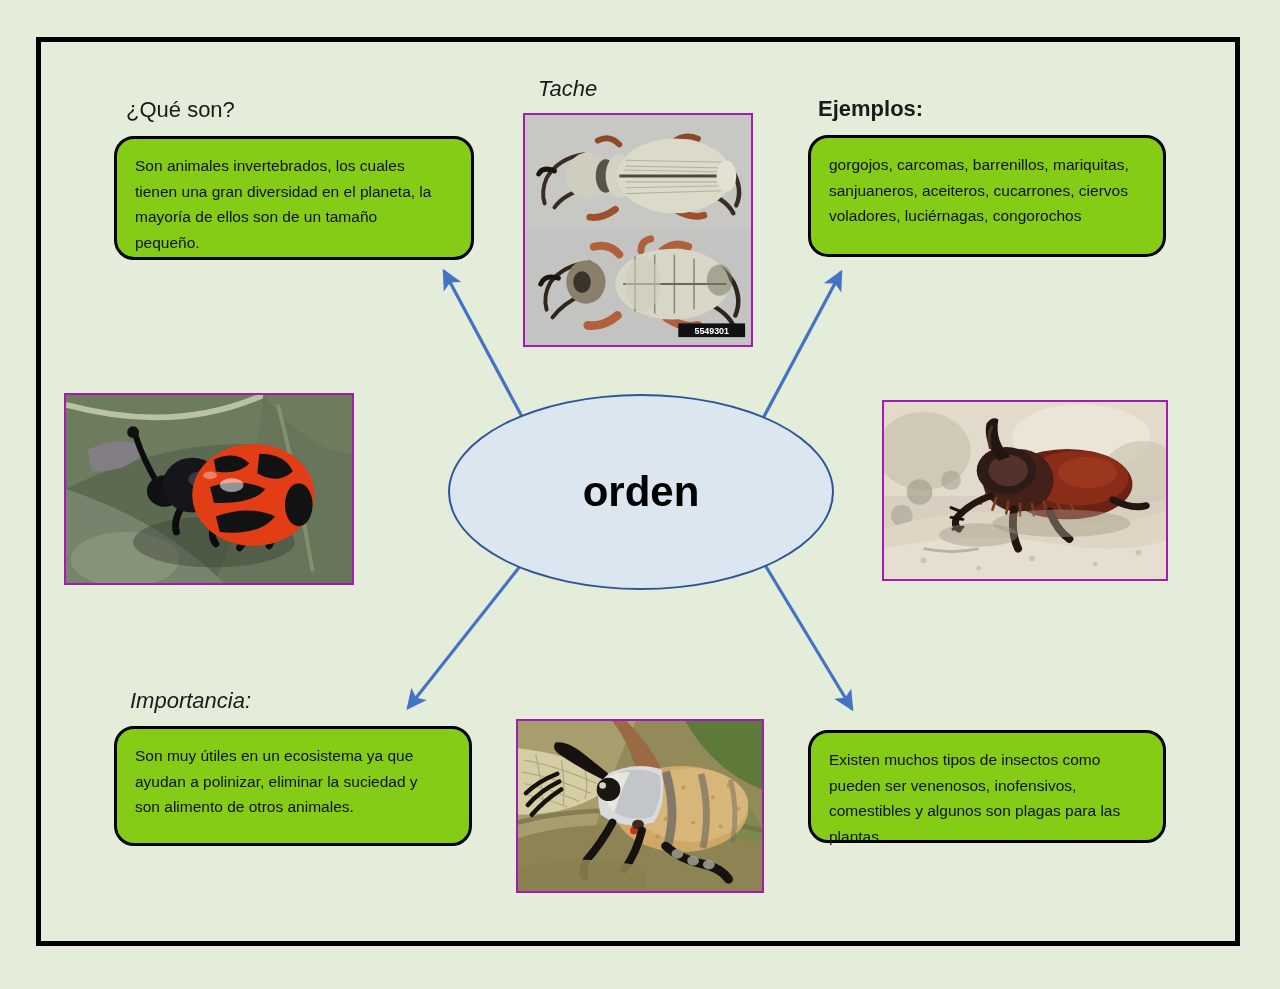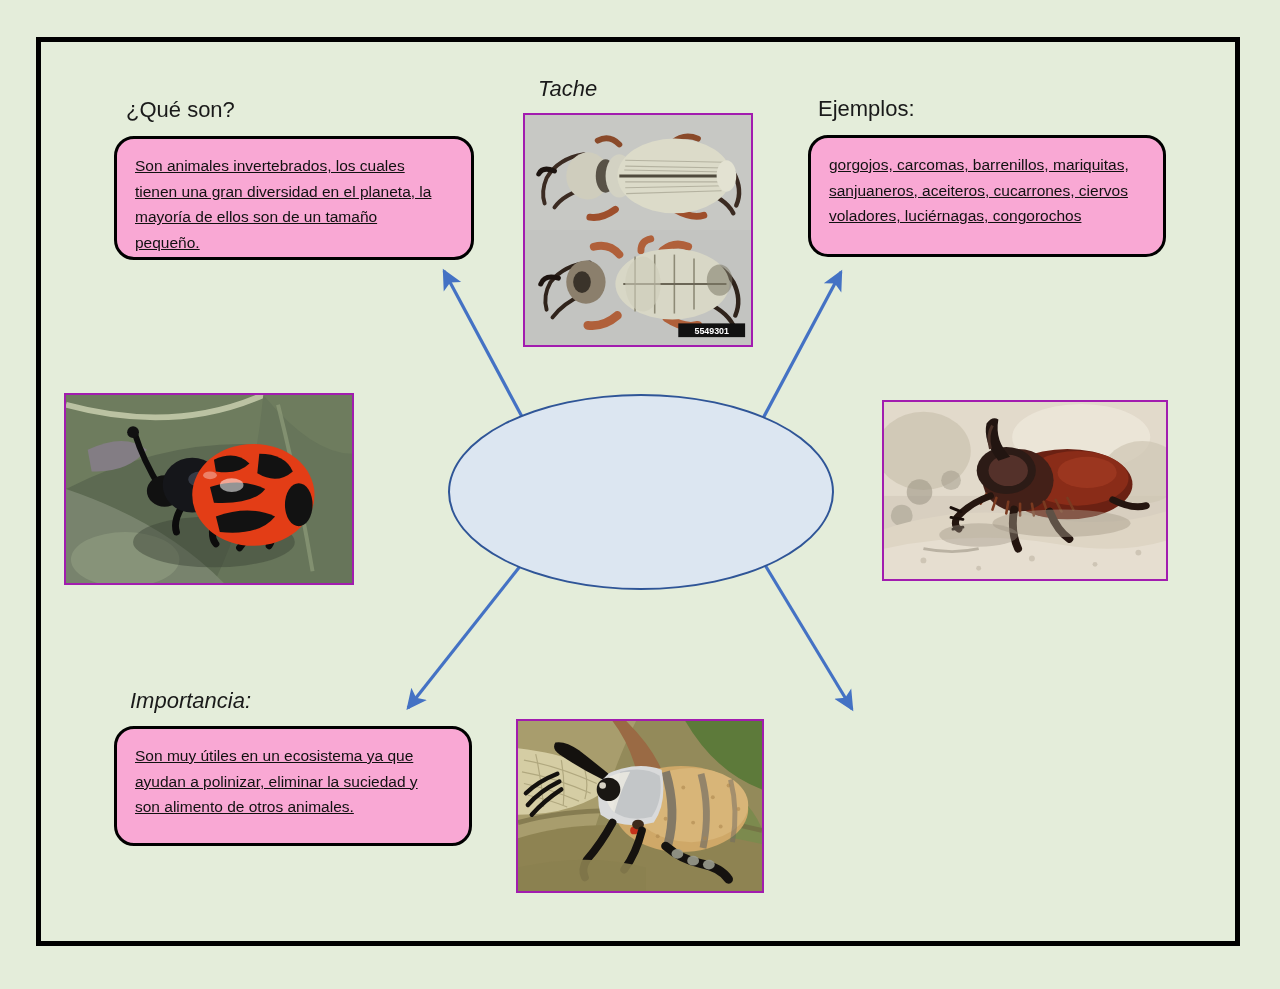"Ejemplos:" #h-ejem { font-weight: none -> bold }
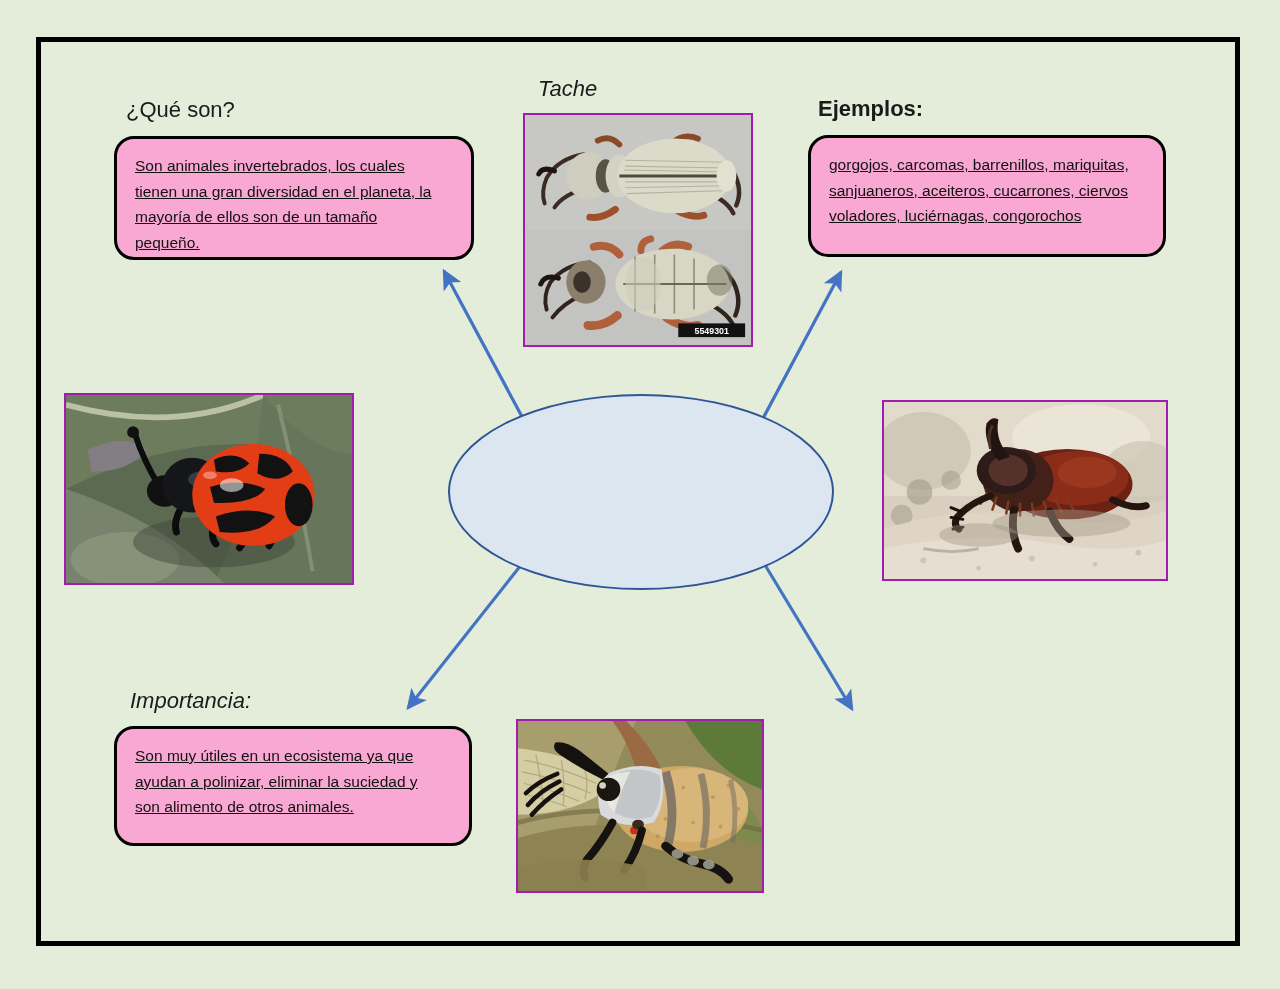"Son animales invertebrados, los cuales" .callout { background: #f9a8d4 -> #84cc16; text-decoration: underline -> none }
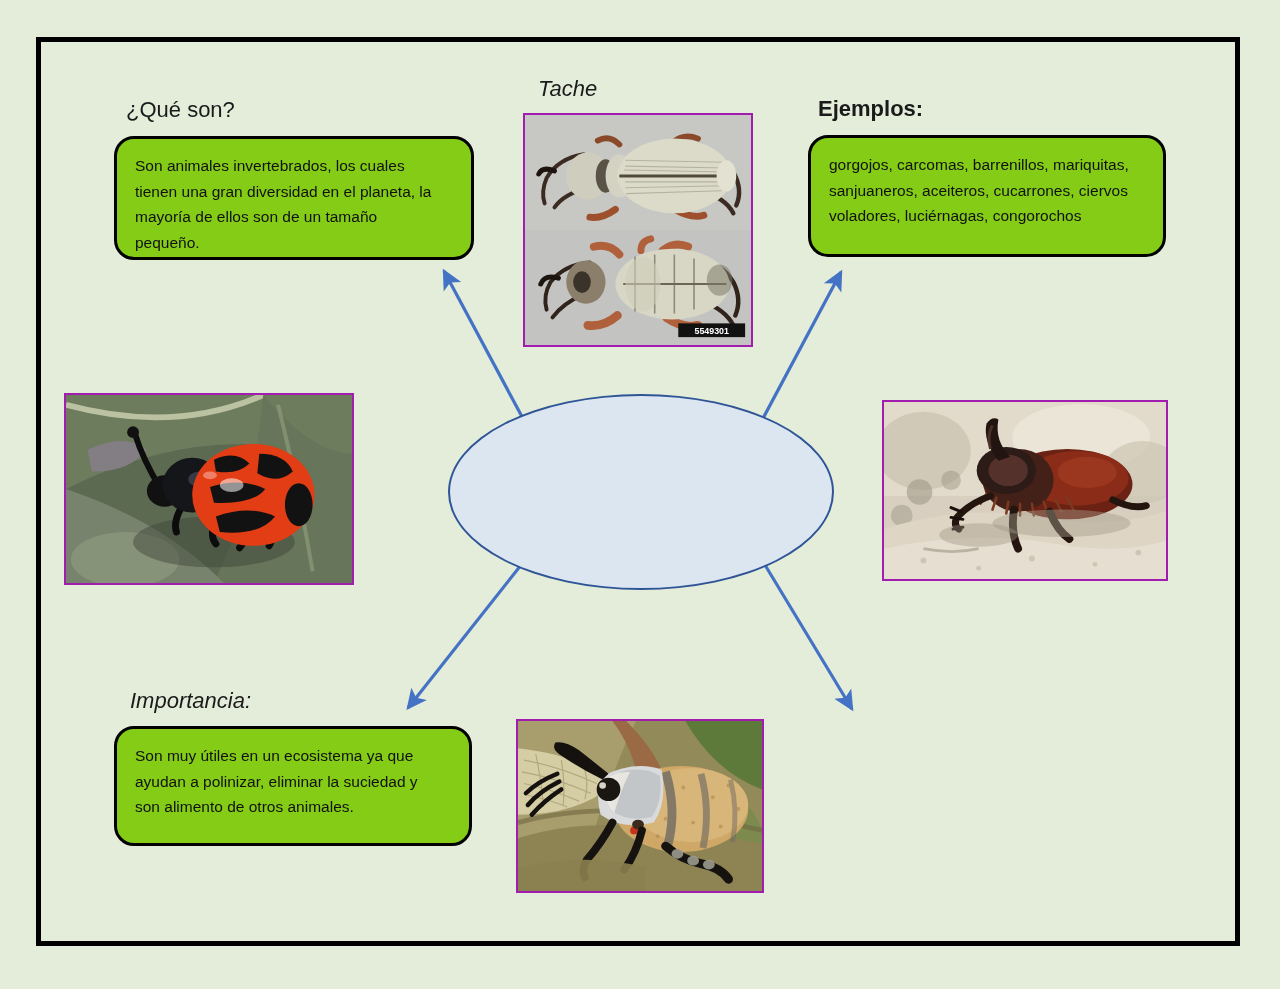"orden" div.line { html: none -> <div>orden</div> }
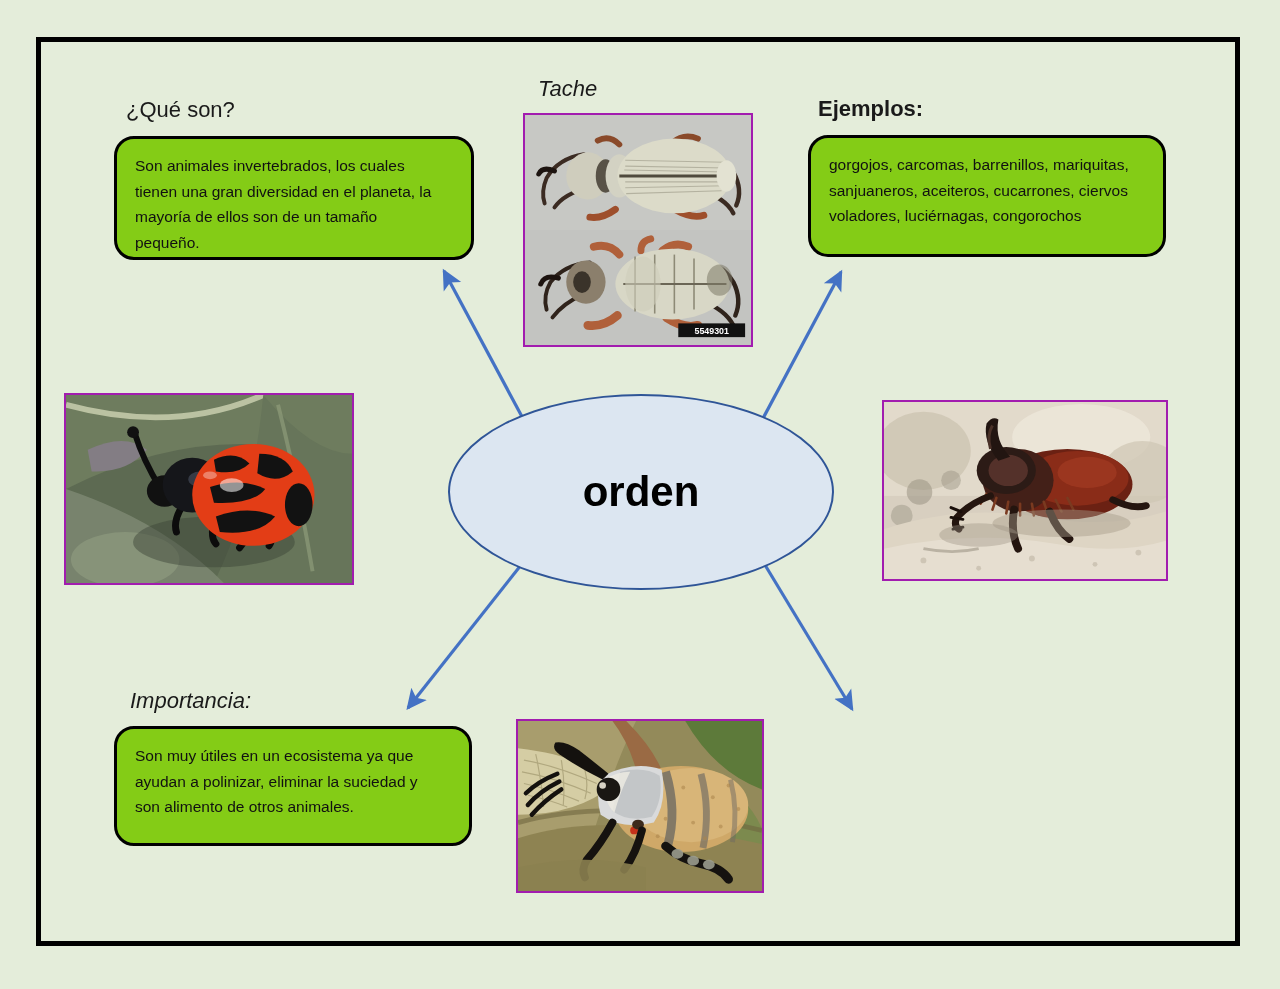"Existen muchos tipos de insectos" div.callout { html: none -> <div> <p>Existen muchos tipos de insectos como pueden ser venenosos, inofensivos, comestibles y algunos son plagas para las plantas.</p> </div> }
